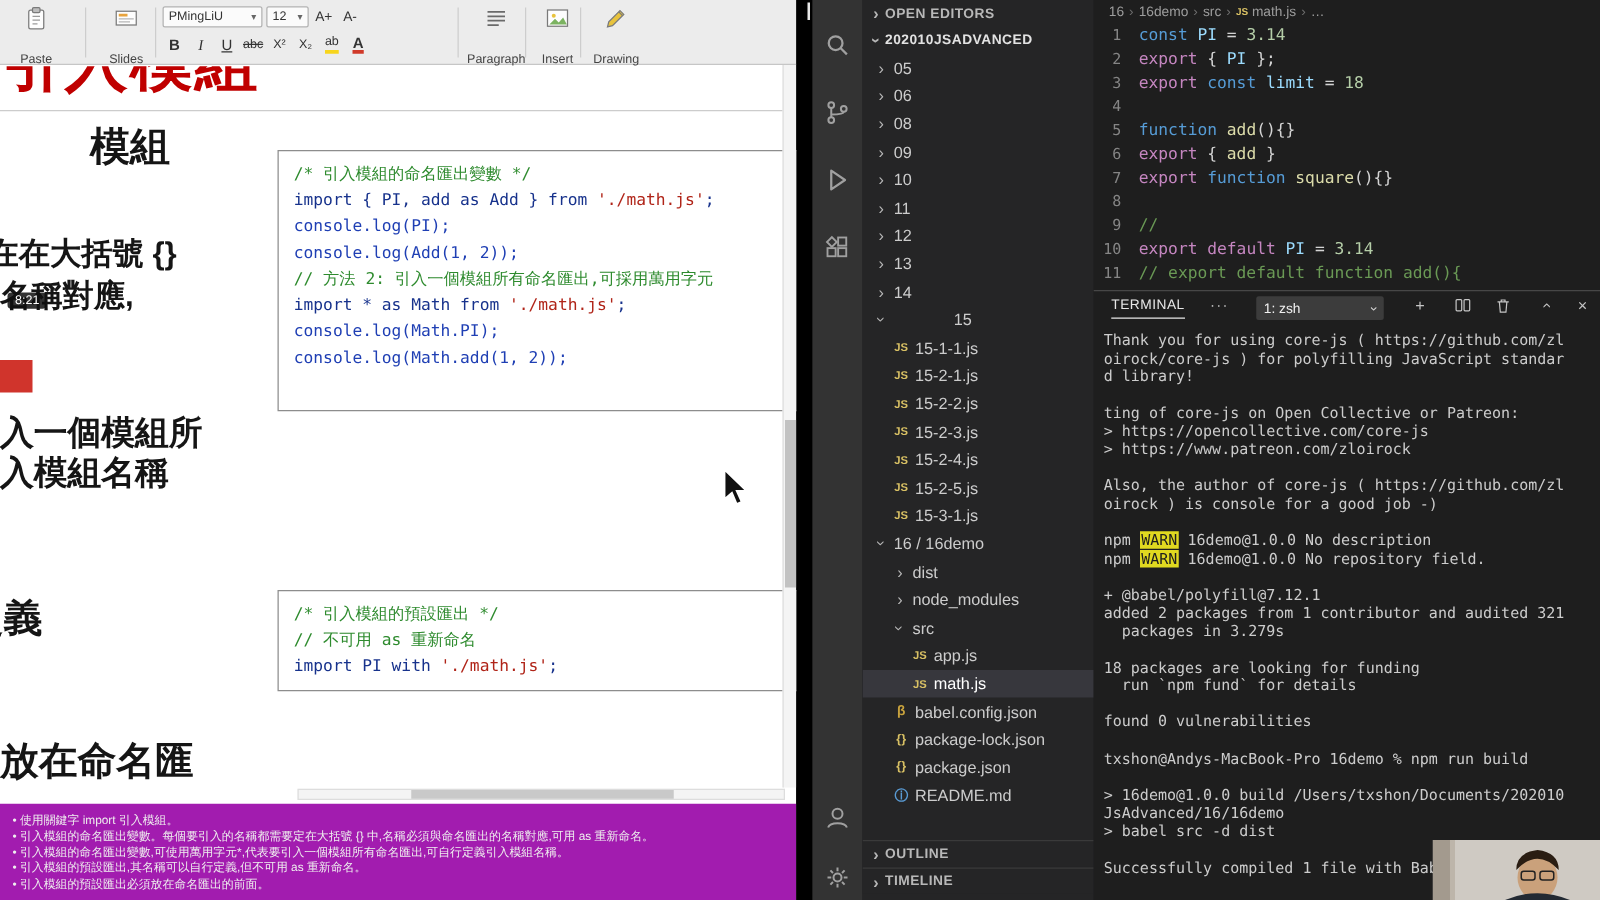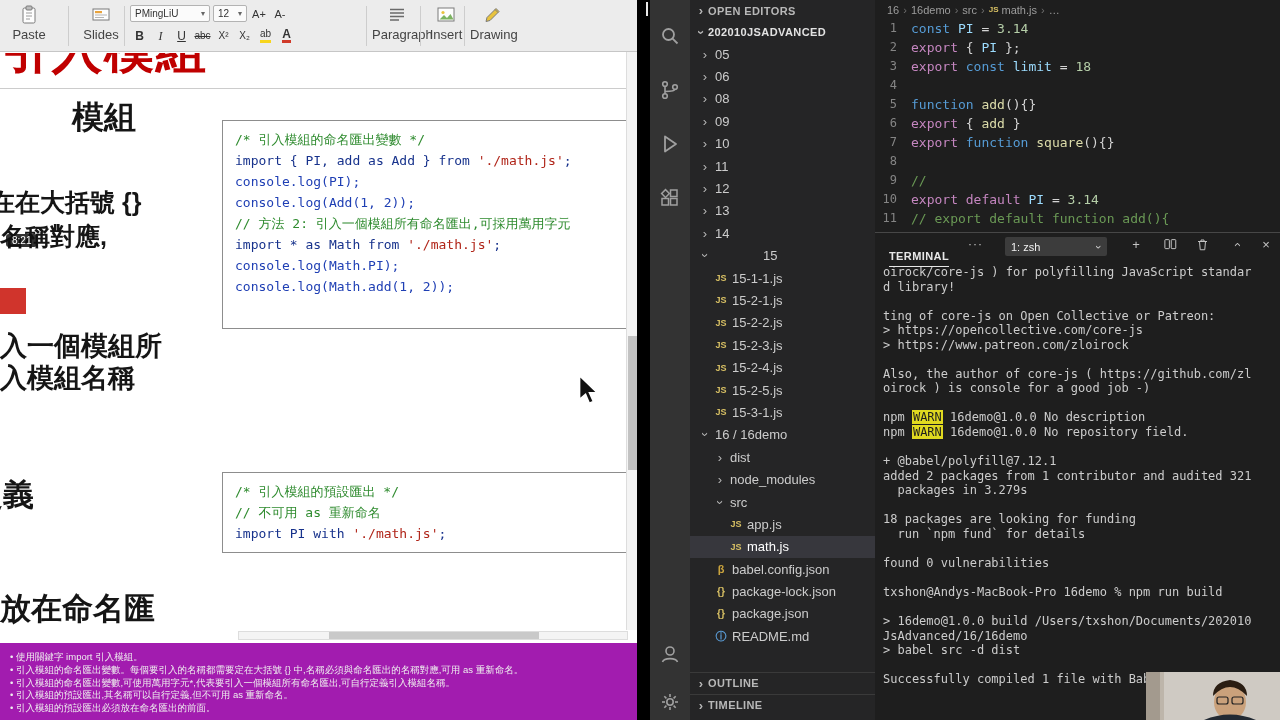"Paste" .tb-label { font-size: 13px -> 10px; margin-top: 1px -> 16px }
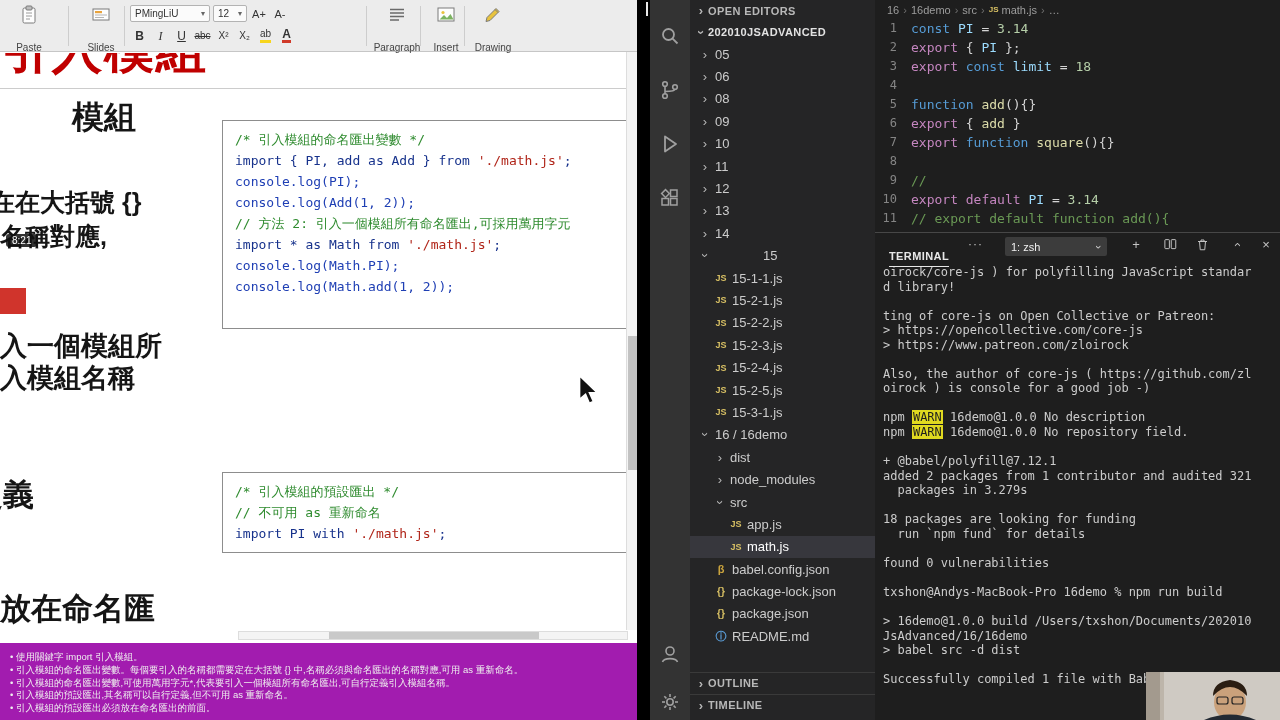"TERMINAL" .t-tab { font-weight: bold -> normal; top: 17px -> 5px }
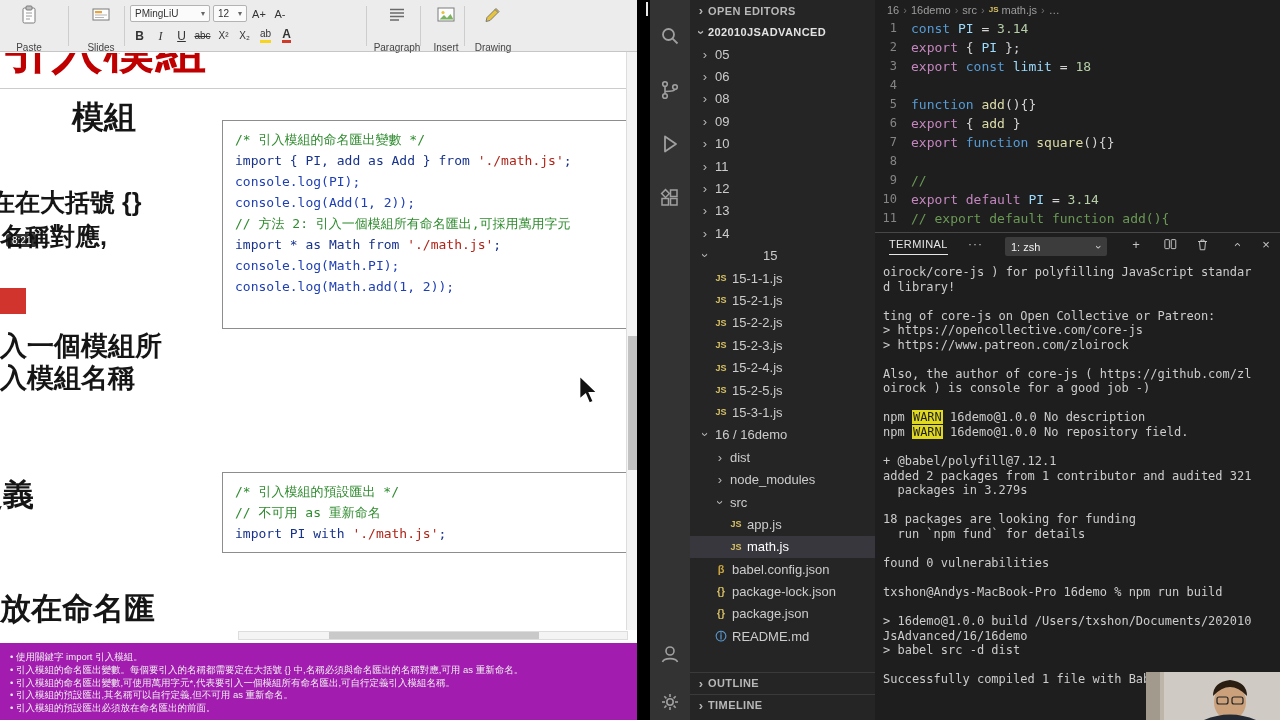"Thank you for using core-js" div.tline { html: none -> <div><span>Thank you for using core-js ( https://github.com/zl</span></div> }
